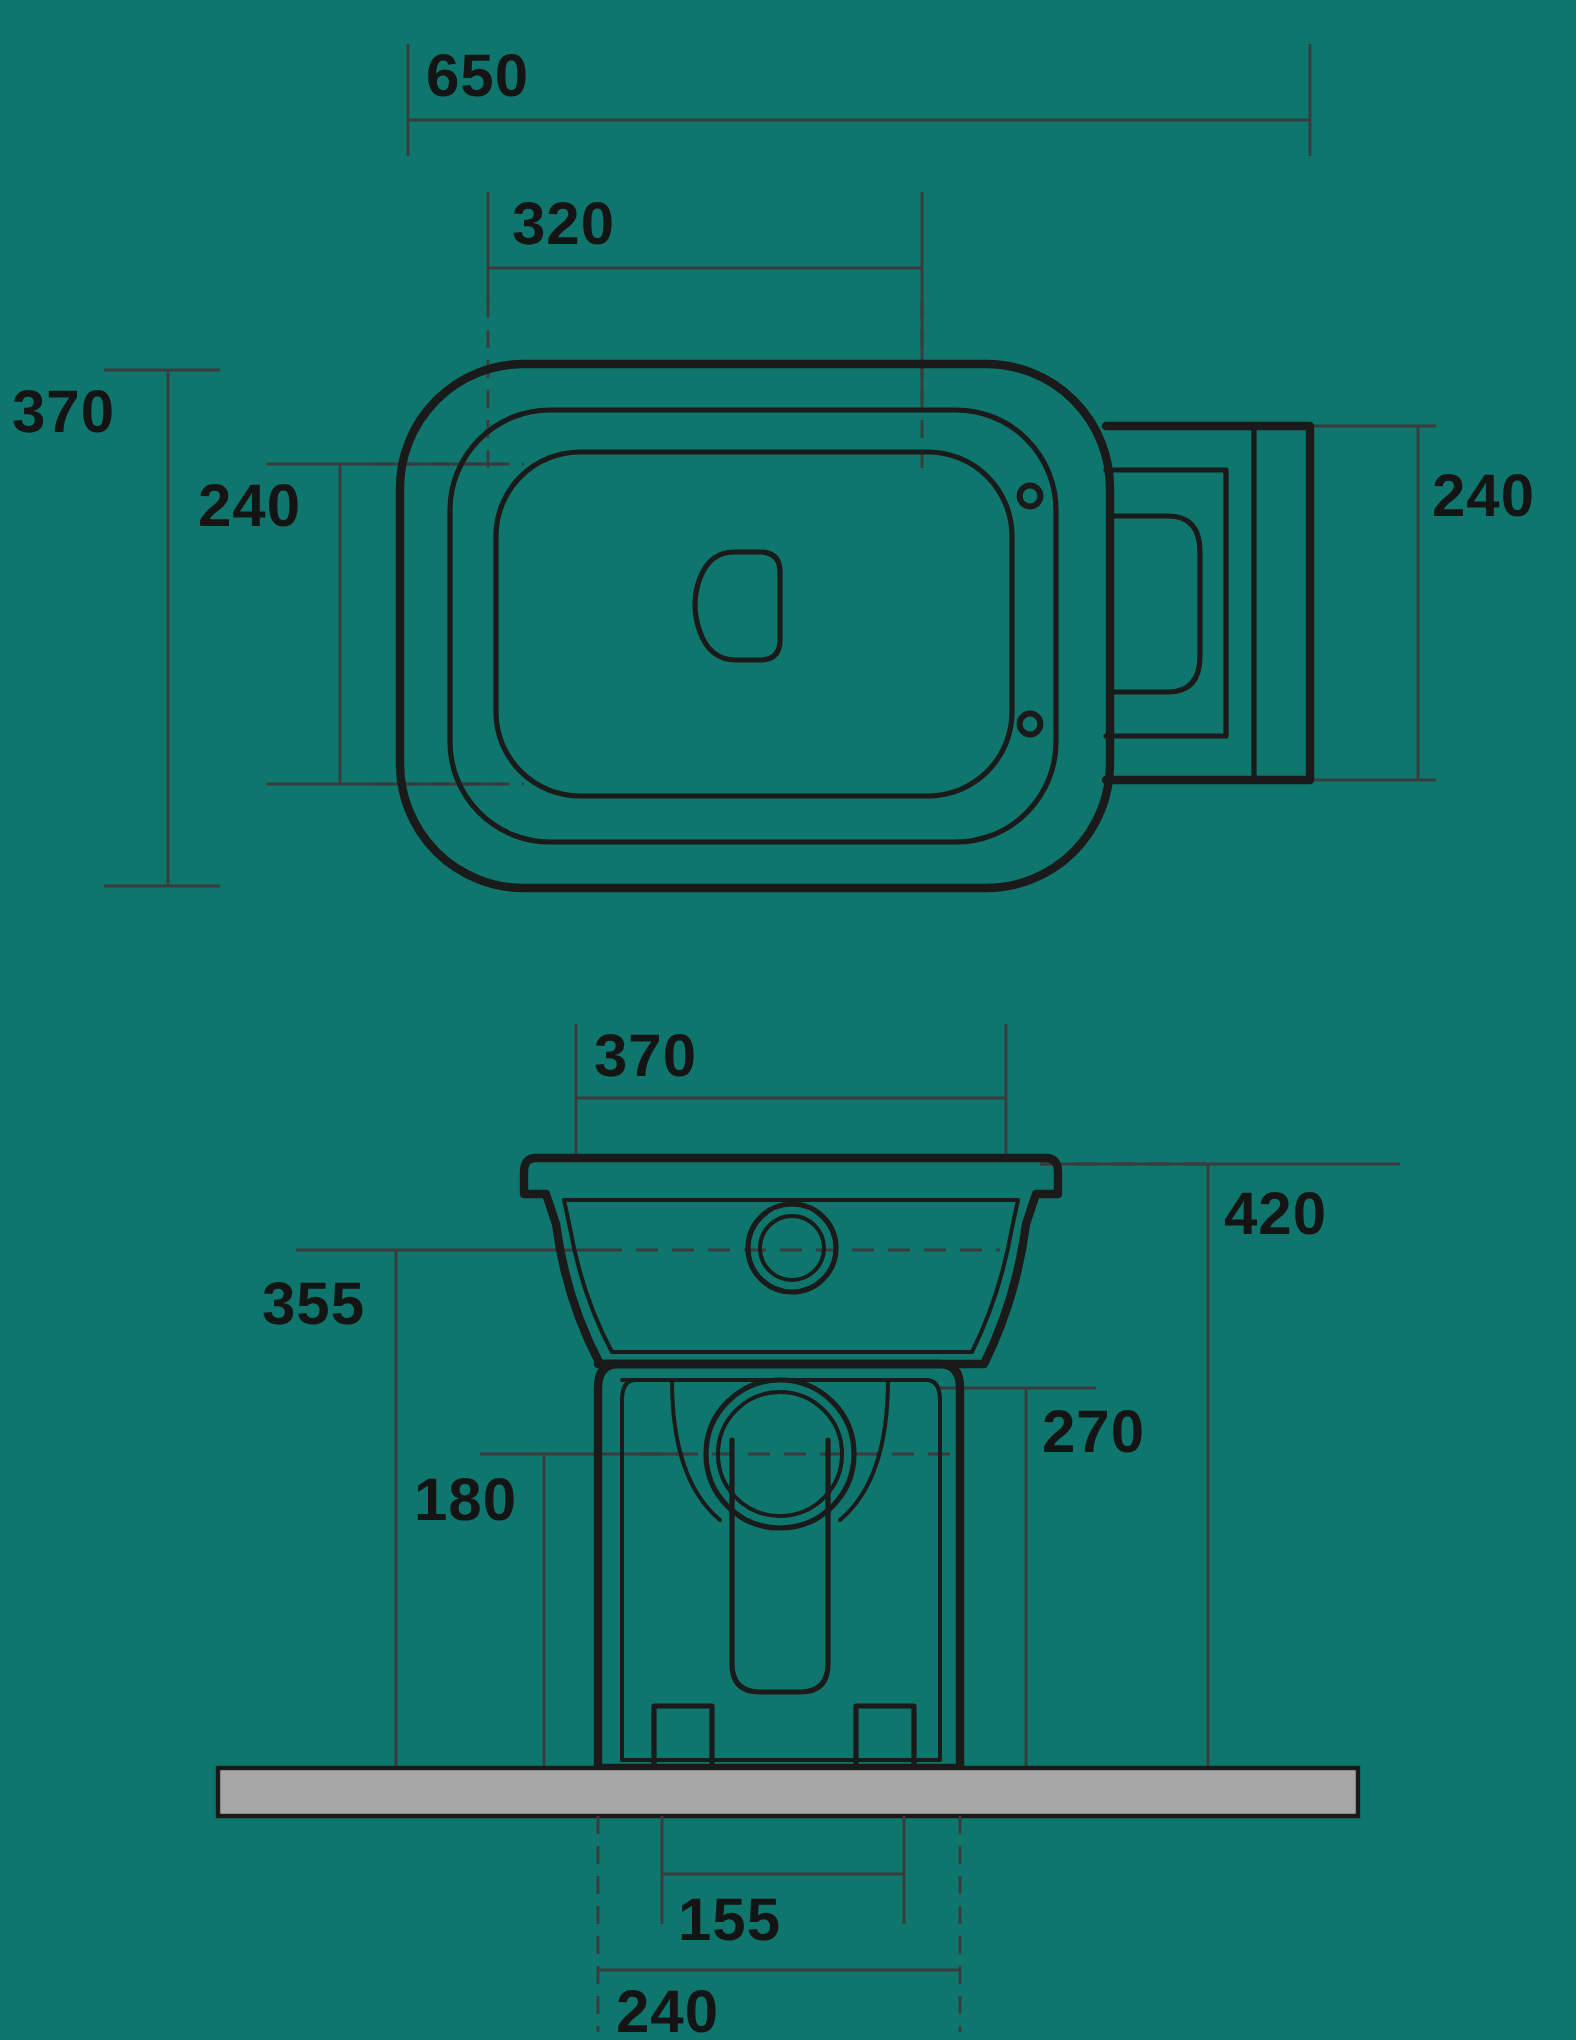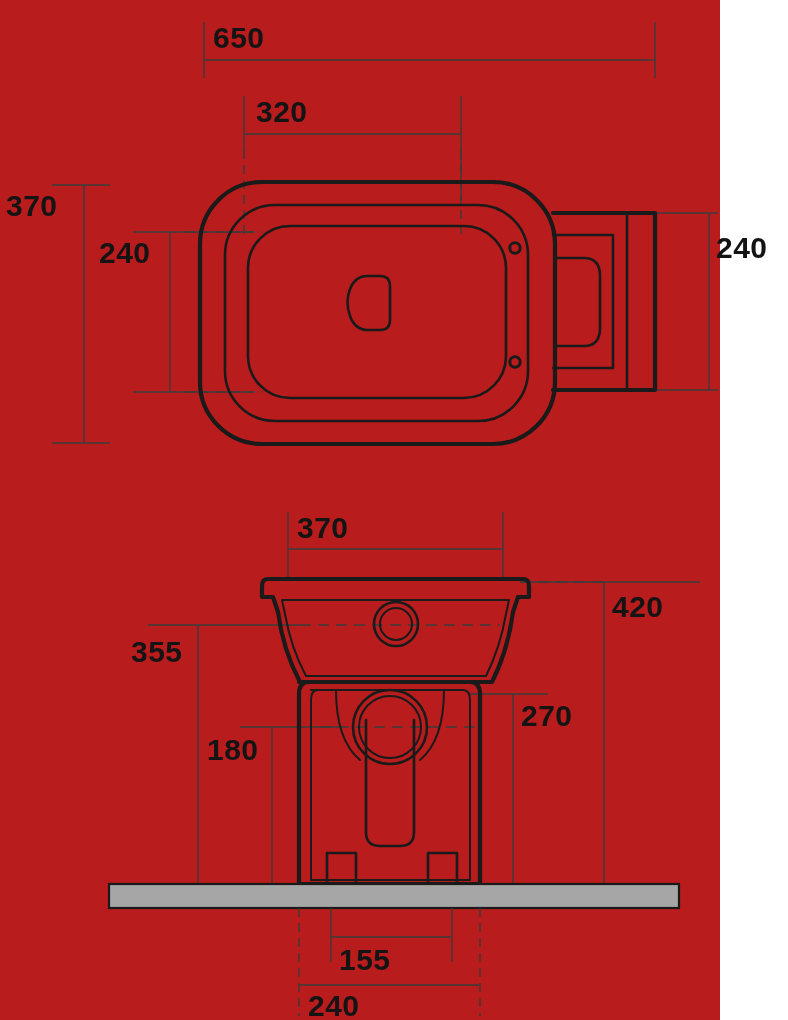"650" #drawing-root { background: #b91c1c -> #0f766e; width: 720px -> 788px }
